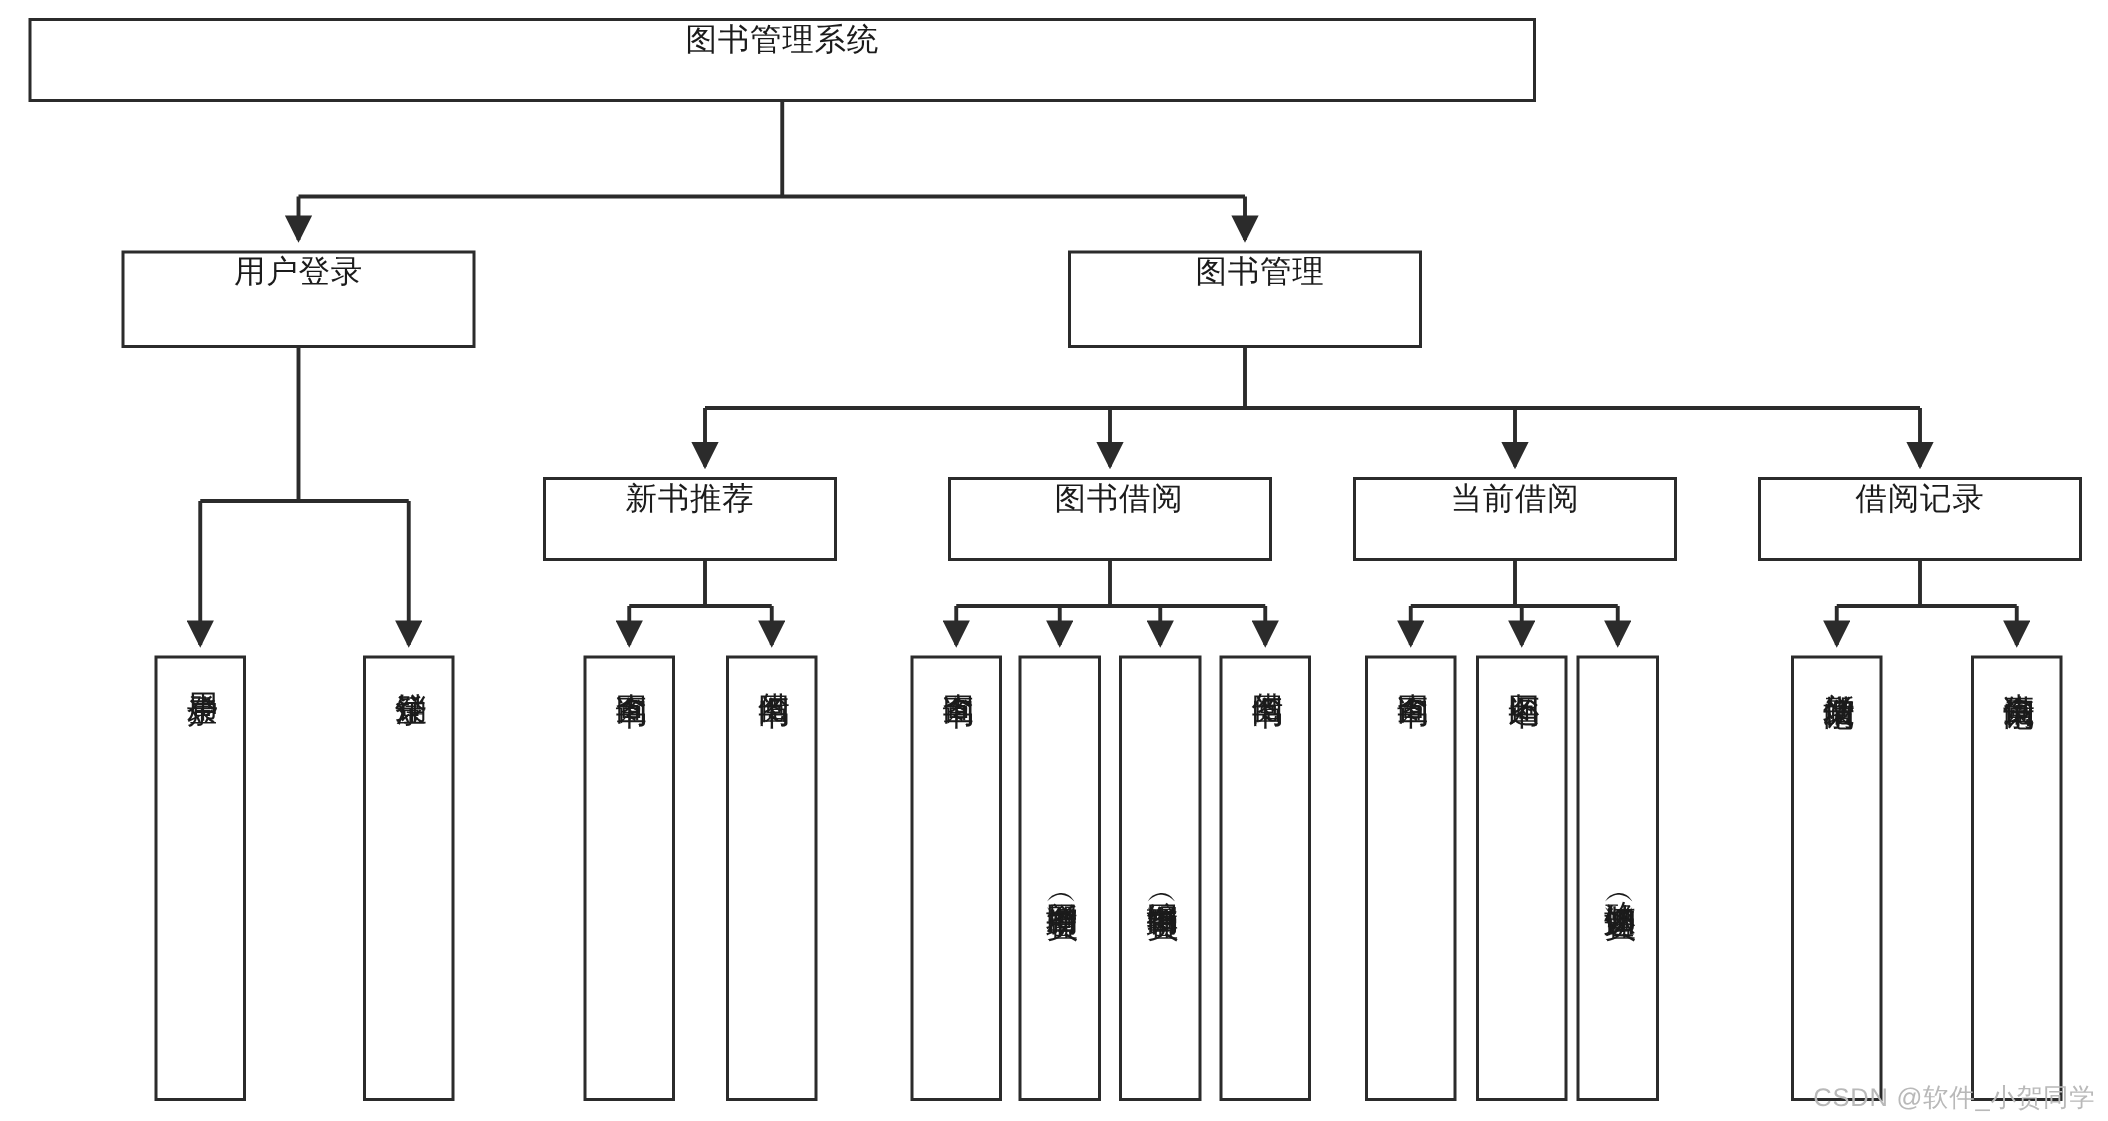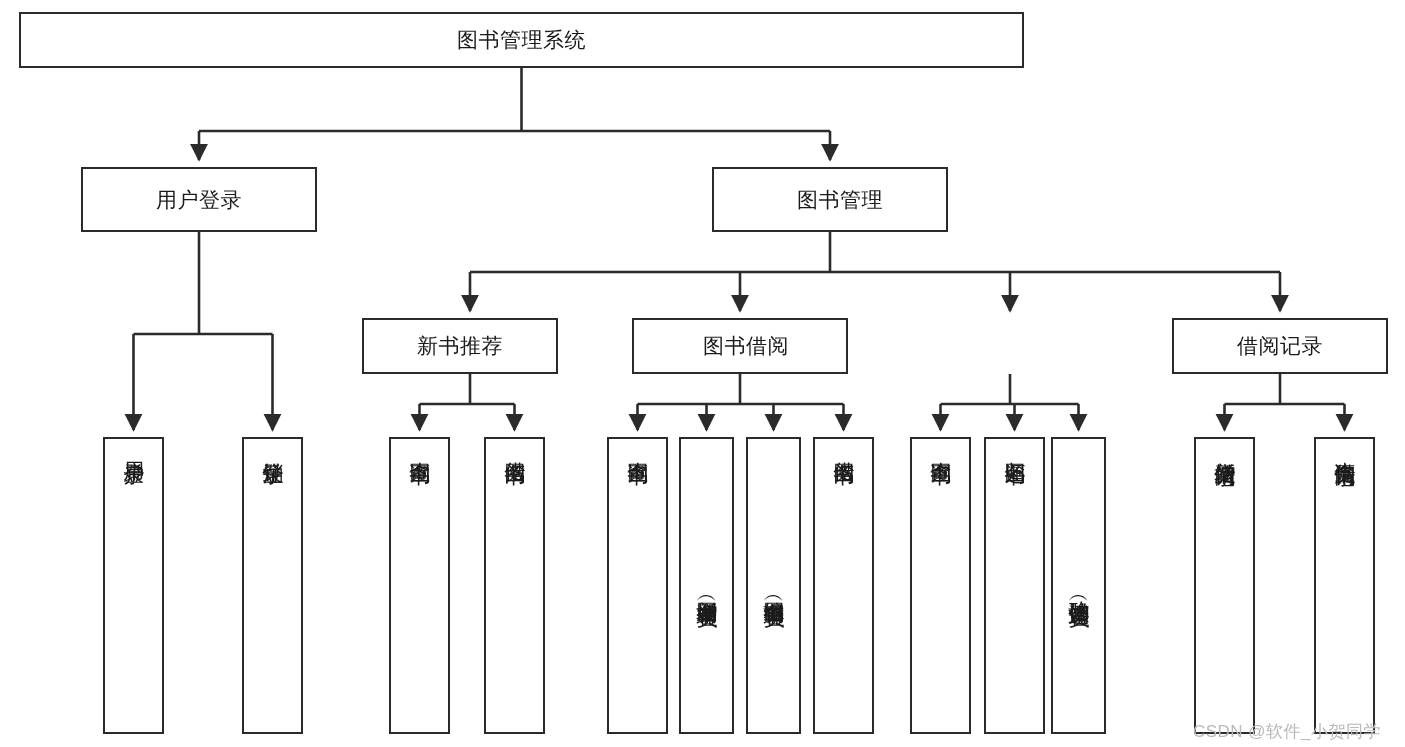"图书管理系统" .node { align-items: center -> none }
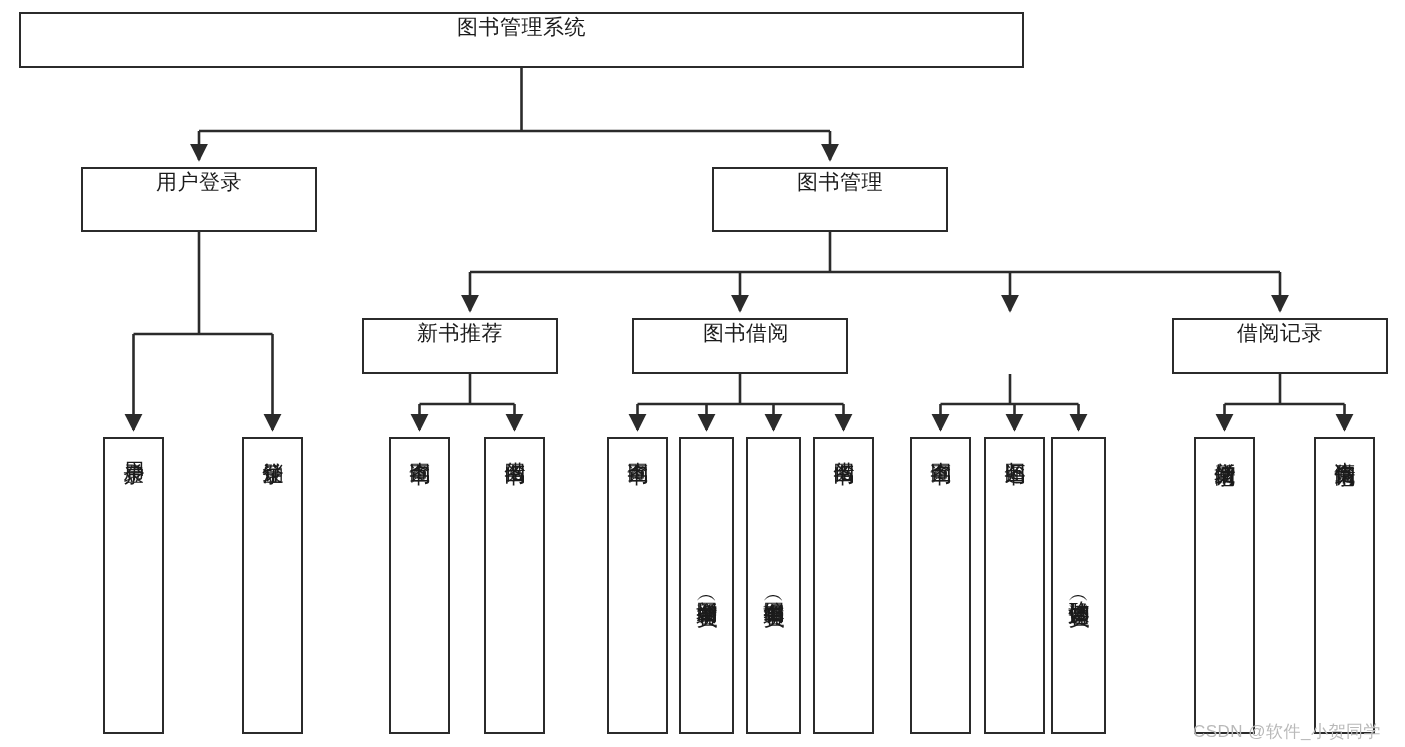"当前借阅" div.node { html: none -> <div> <span>当前借阅</span> </div> }
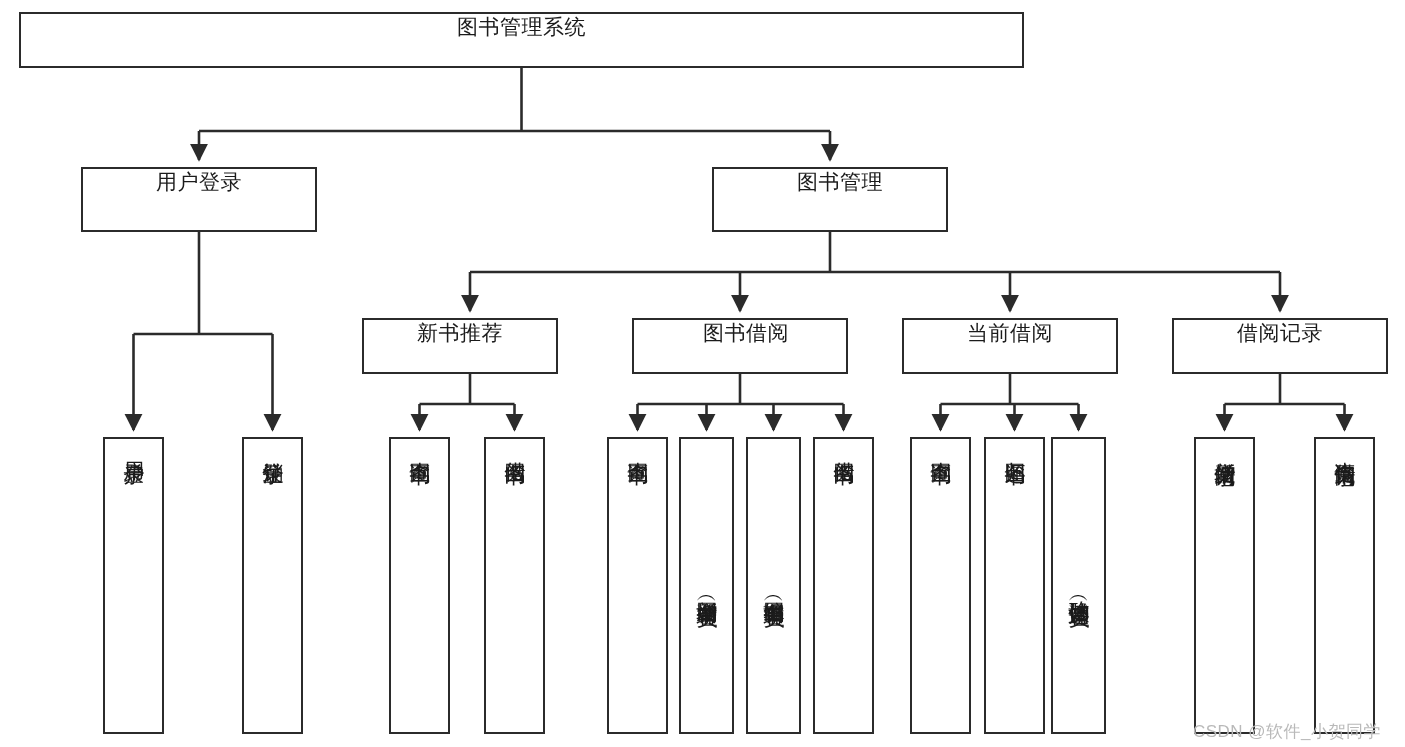"CSDN @软件_小贺同学" .watermark { right: 24px -> 8px }
